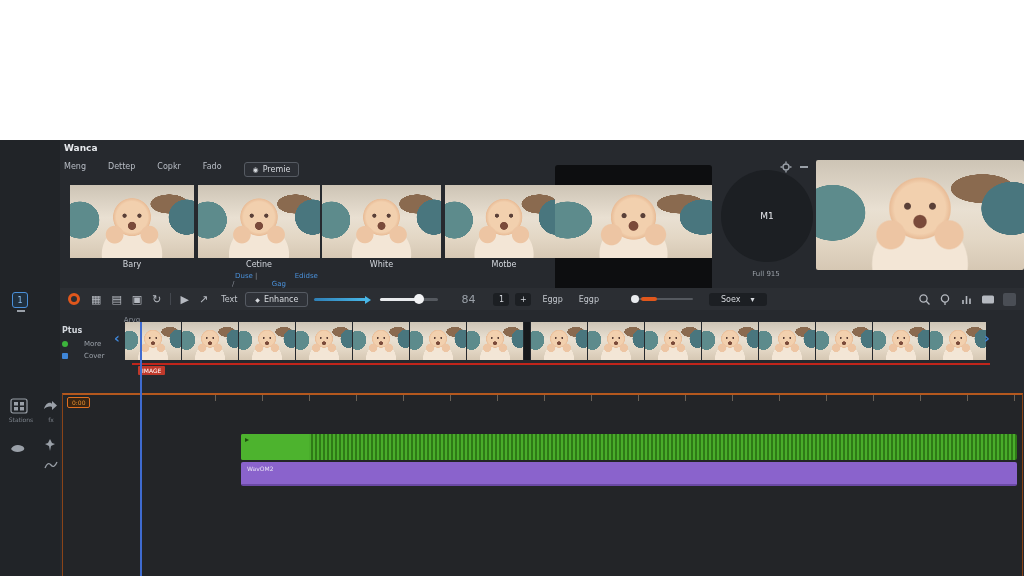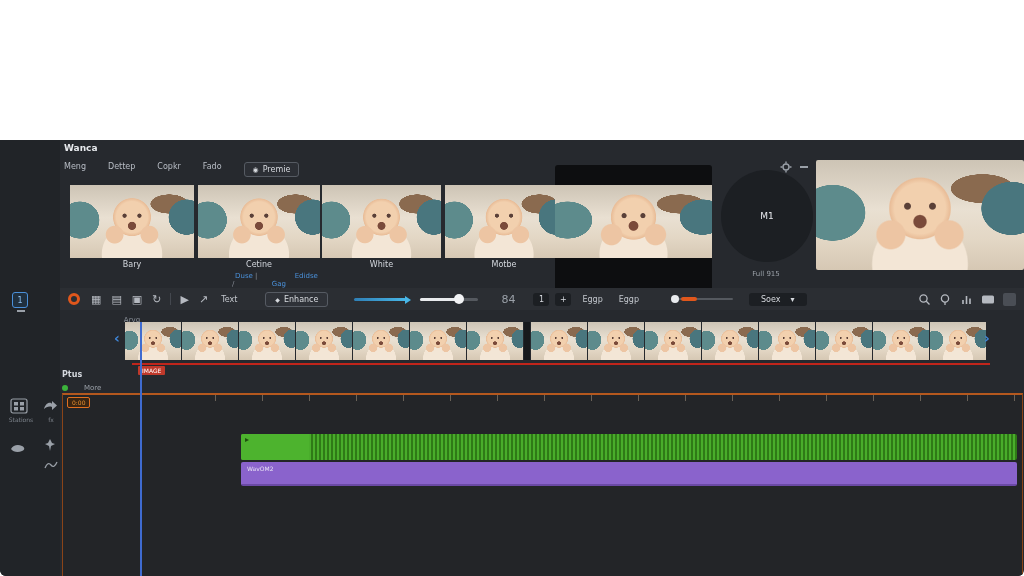"Wanca" .stage { border-radius: 6px -> none }
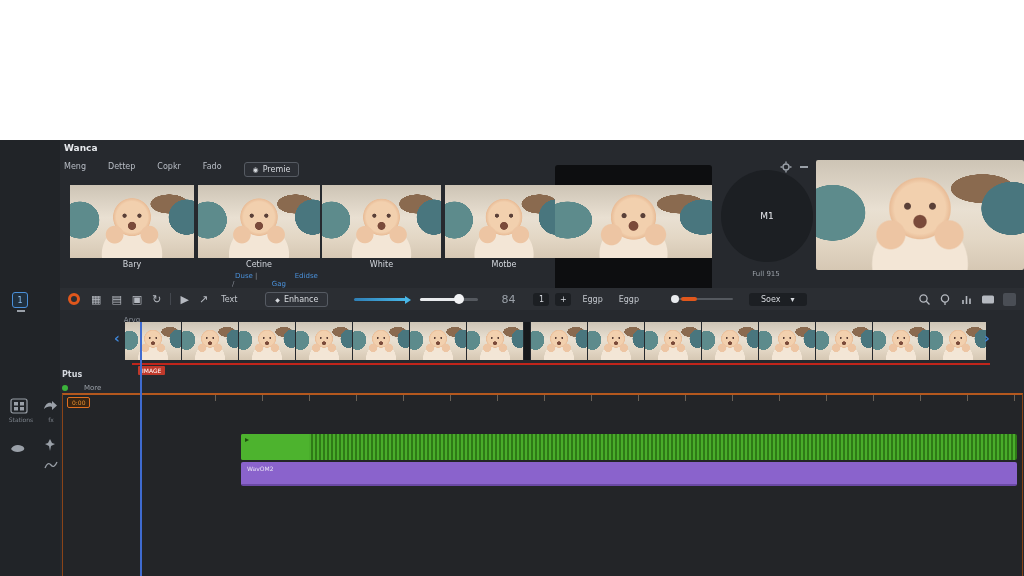"Enhance" .enhance-btn { margin: 0 20px -> 0 0 }
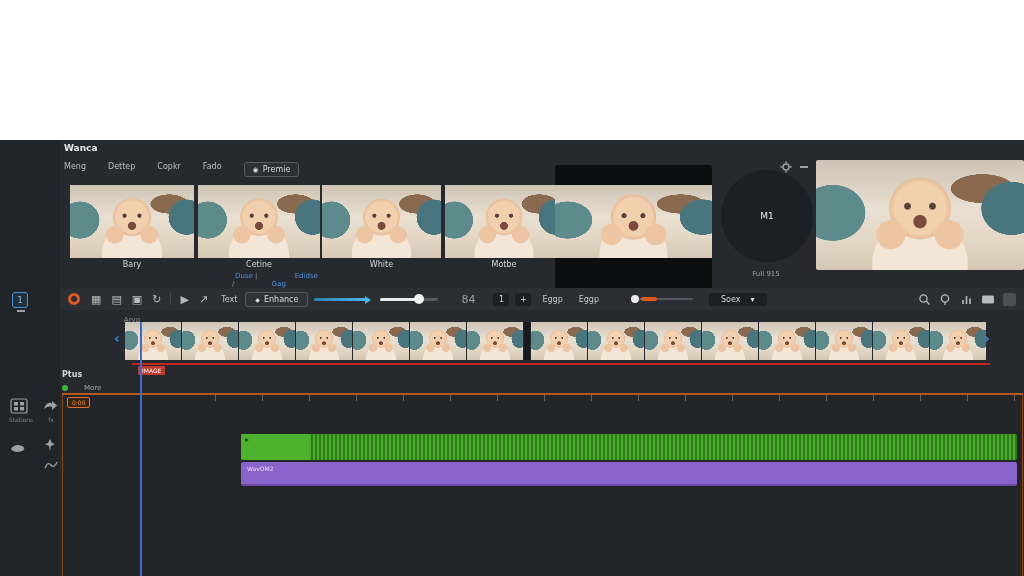"Ptus" .track-head { margin-top: 44px -> none }
